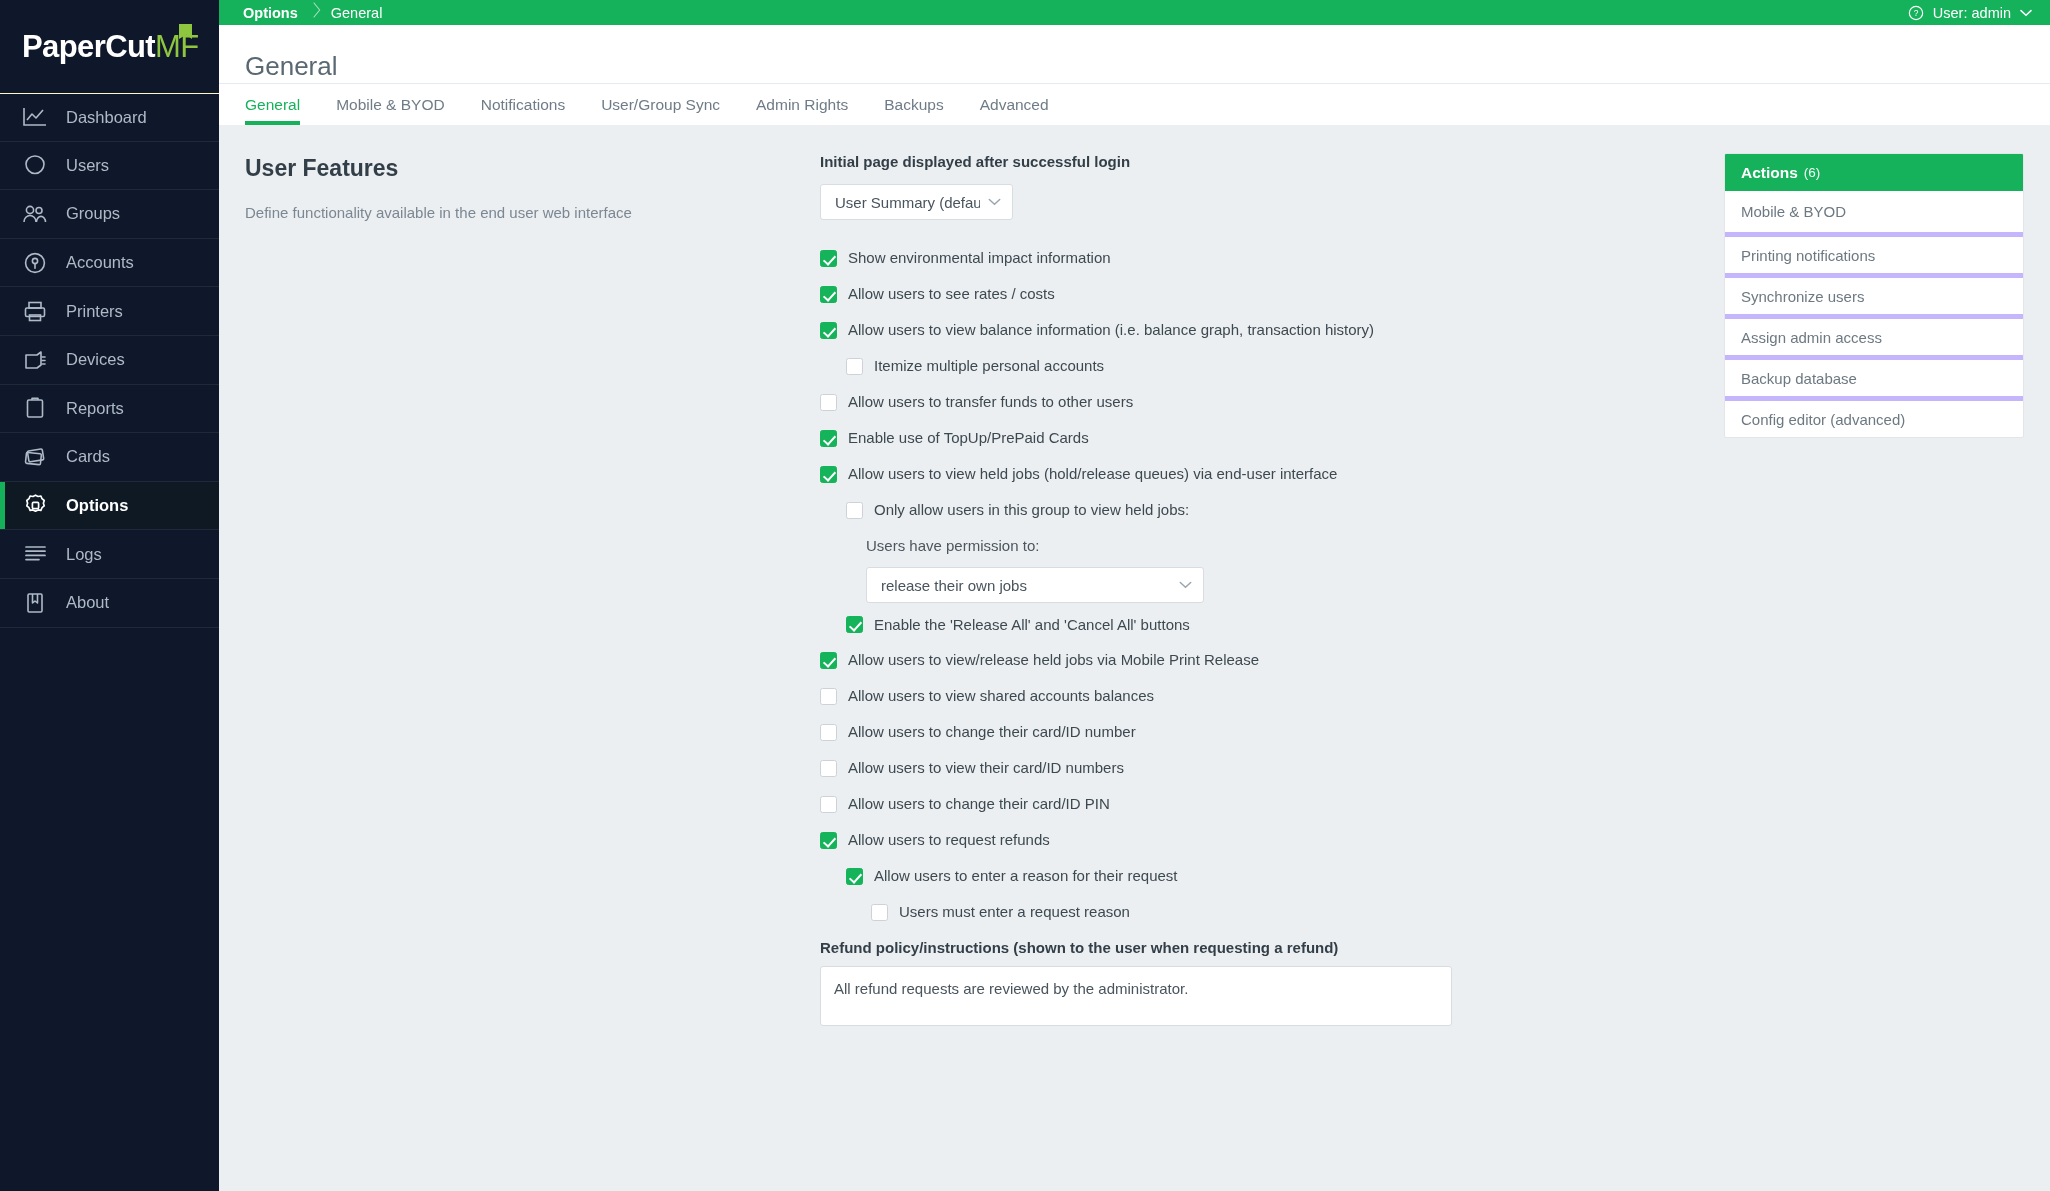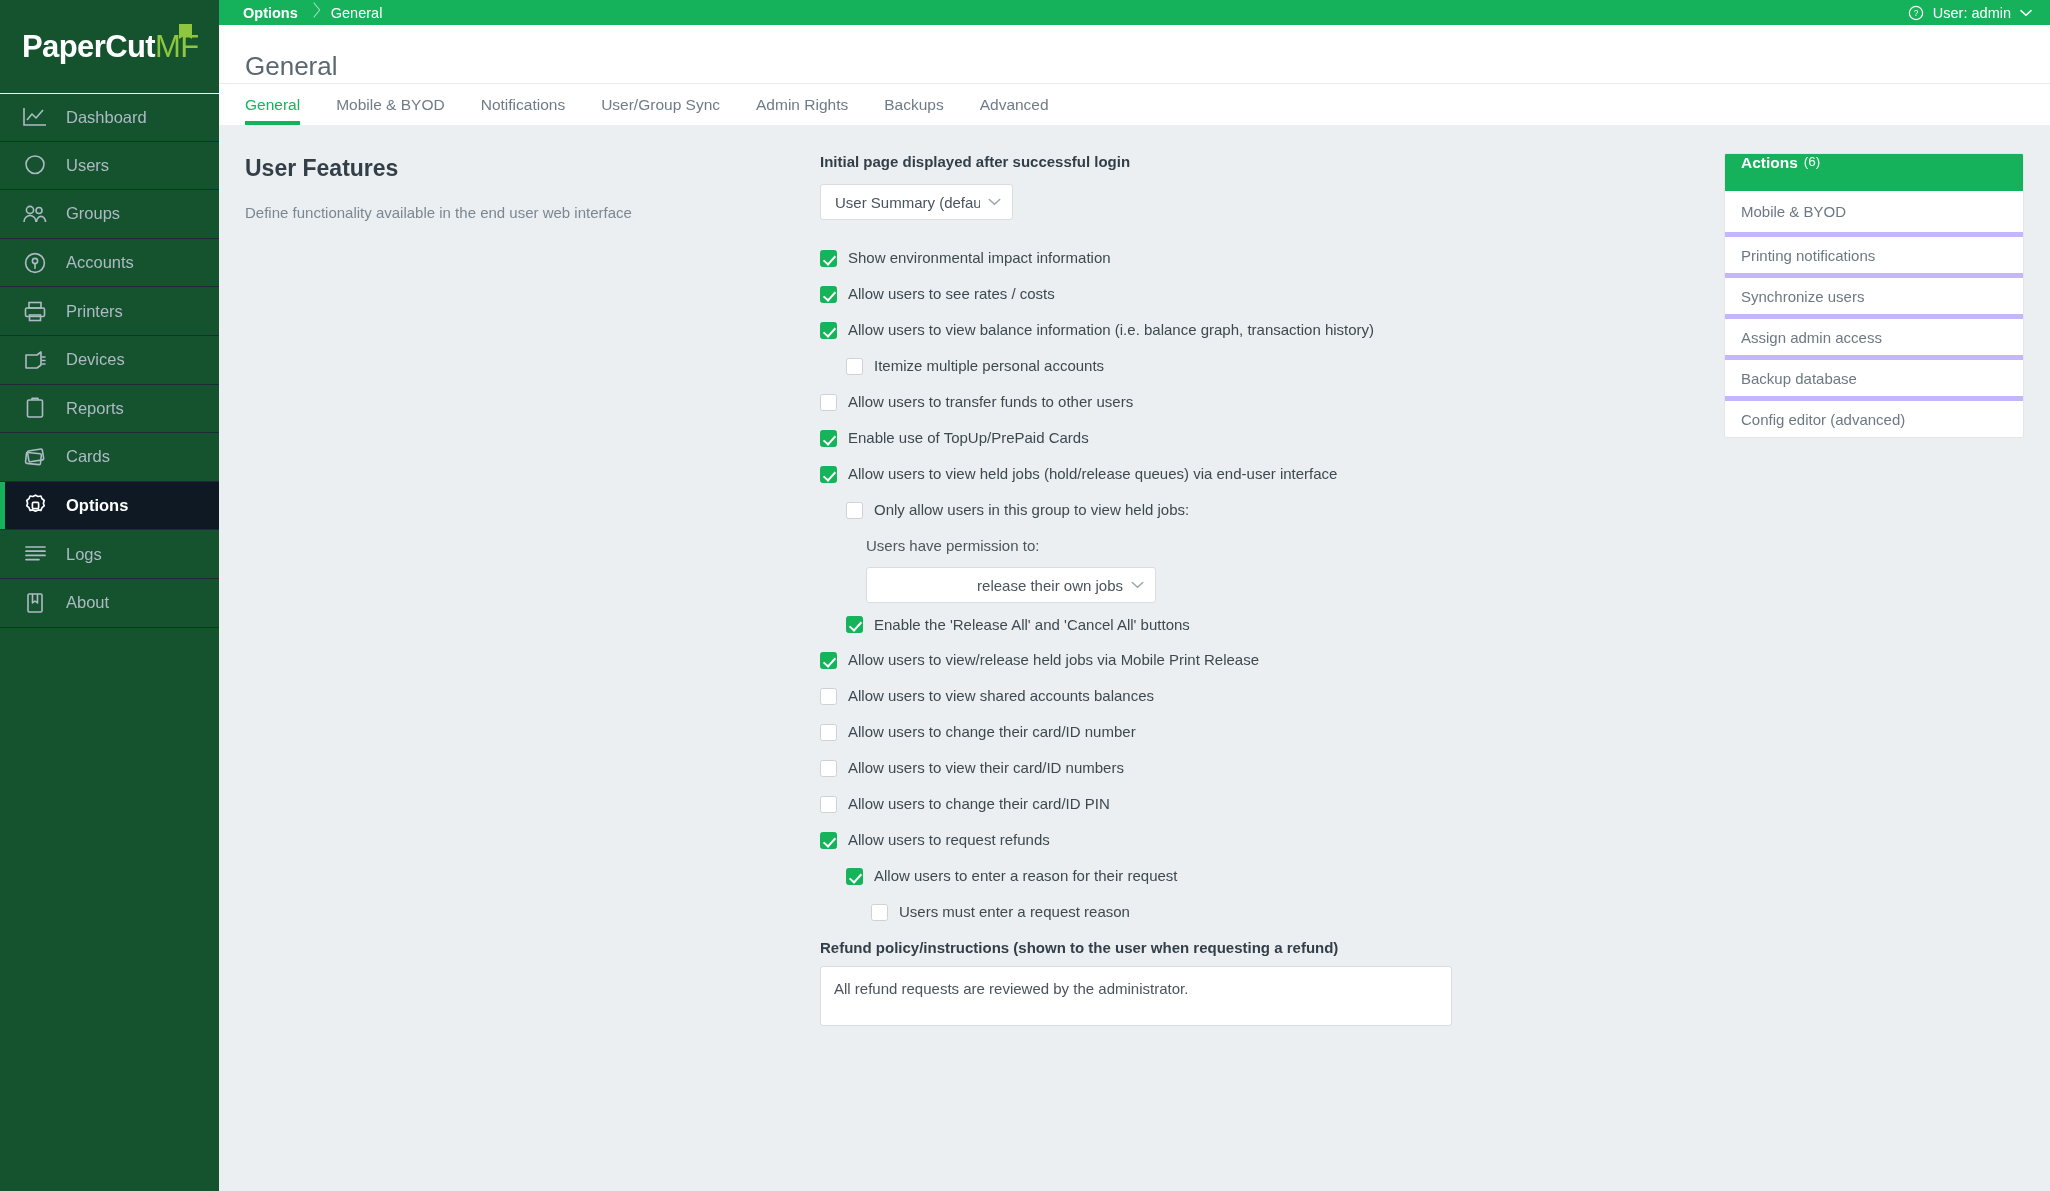"PaperCutMF" .sidebar { background: #14532d -> #0f172a }
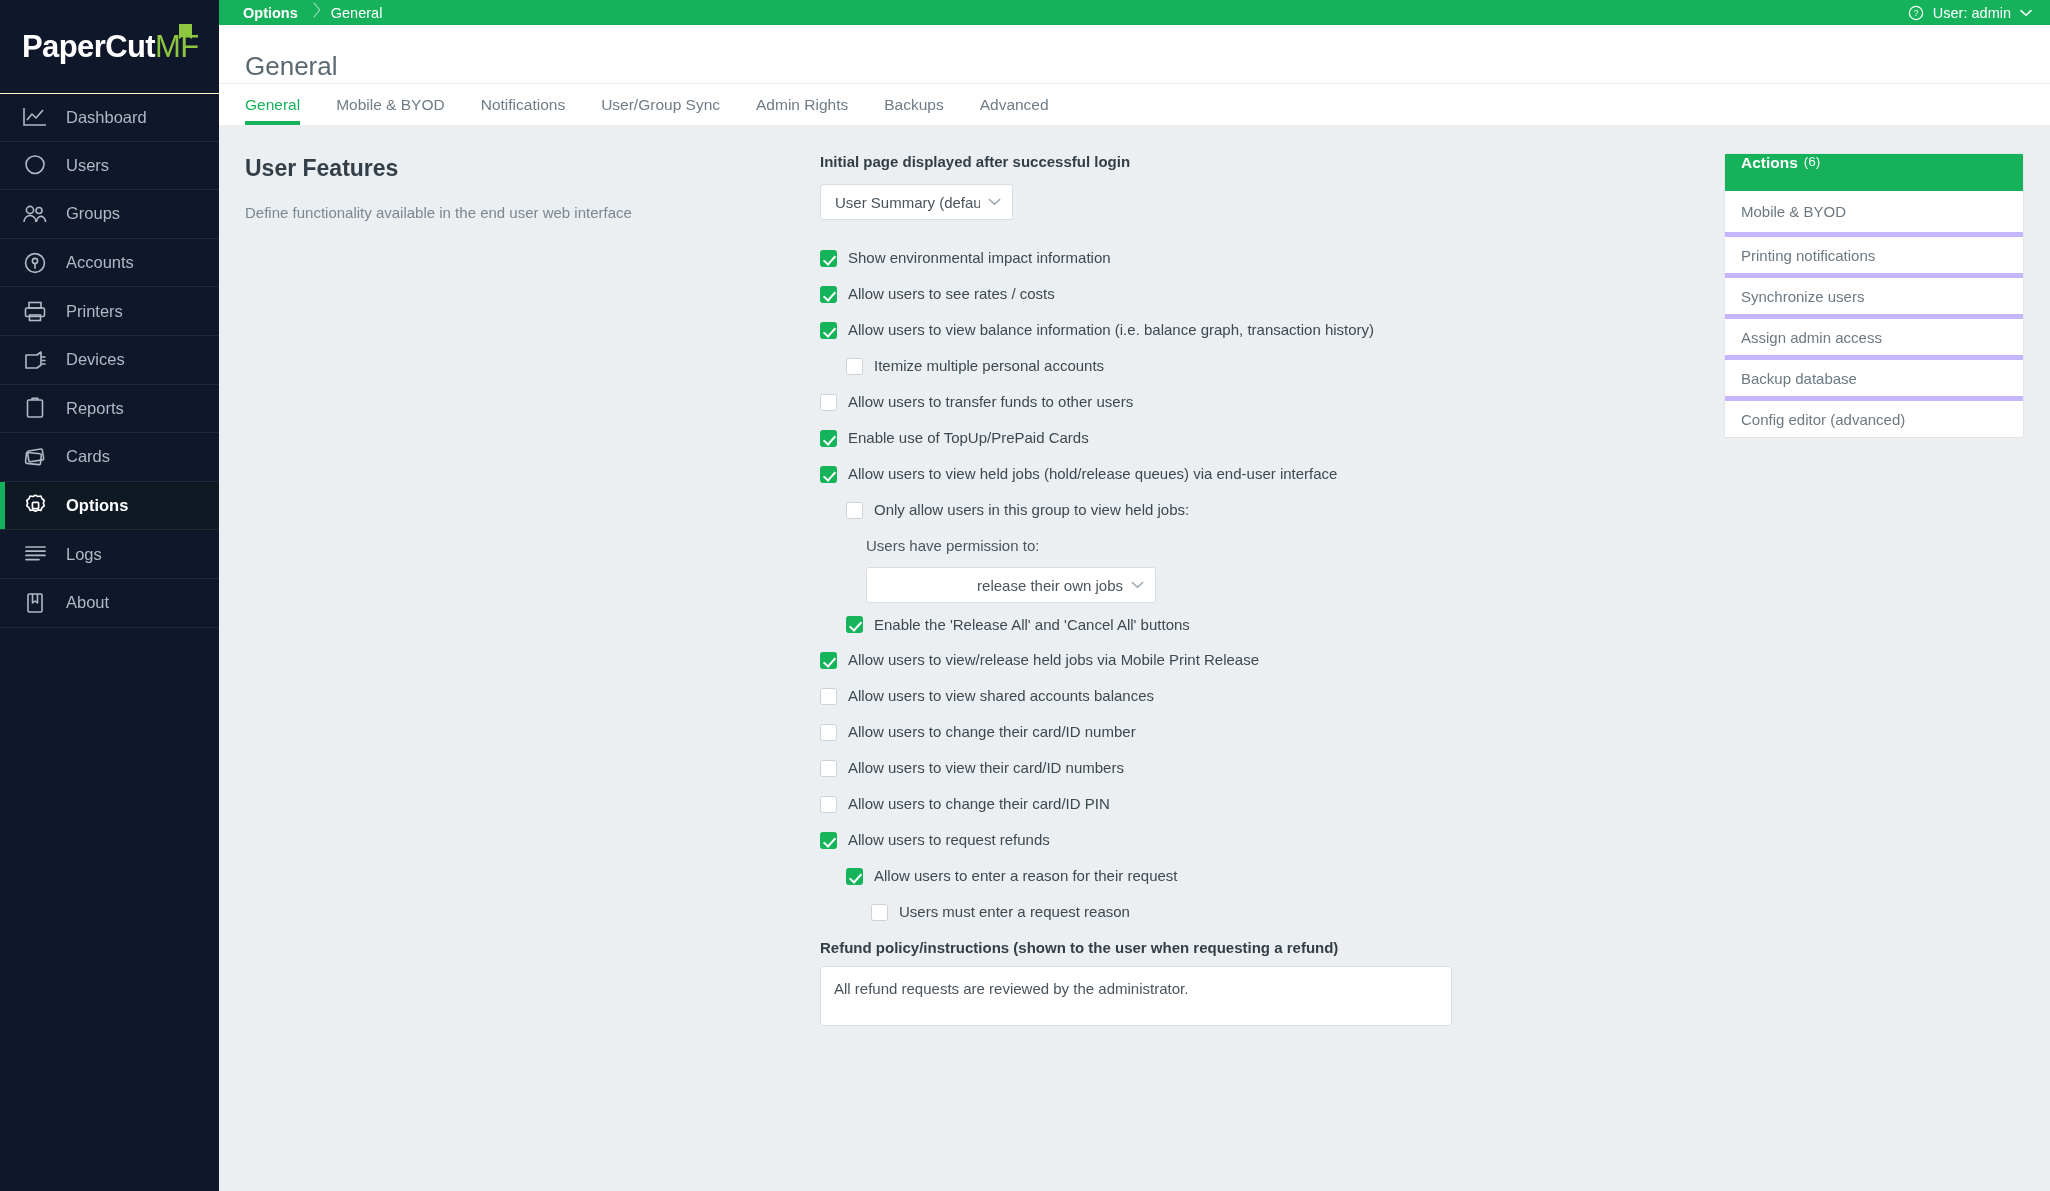"Actions" .actions-head { align-items: flex-start -> center }
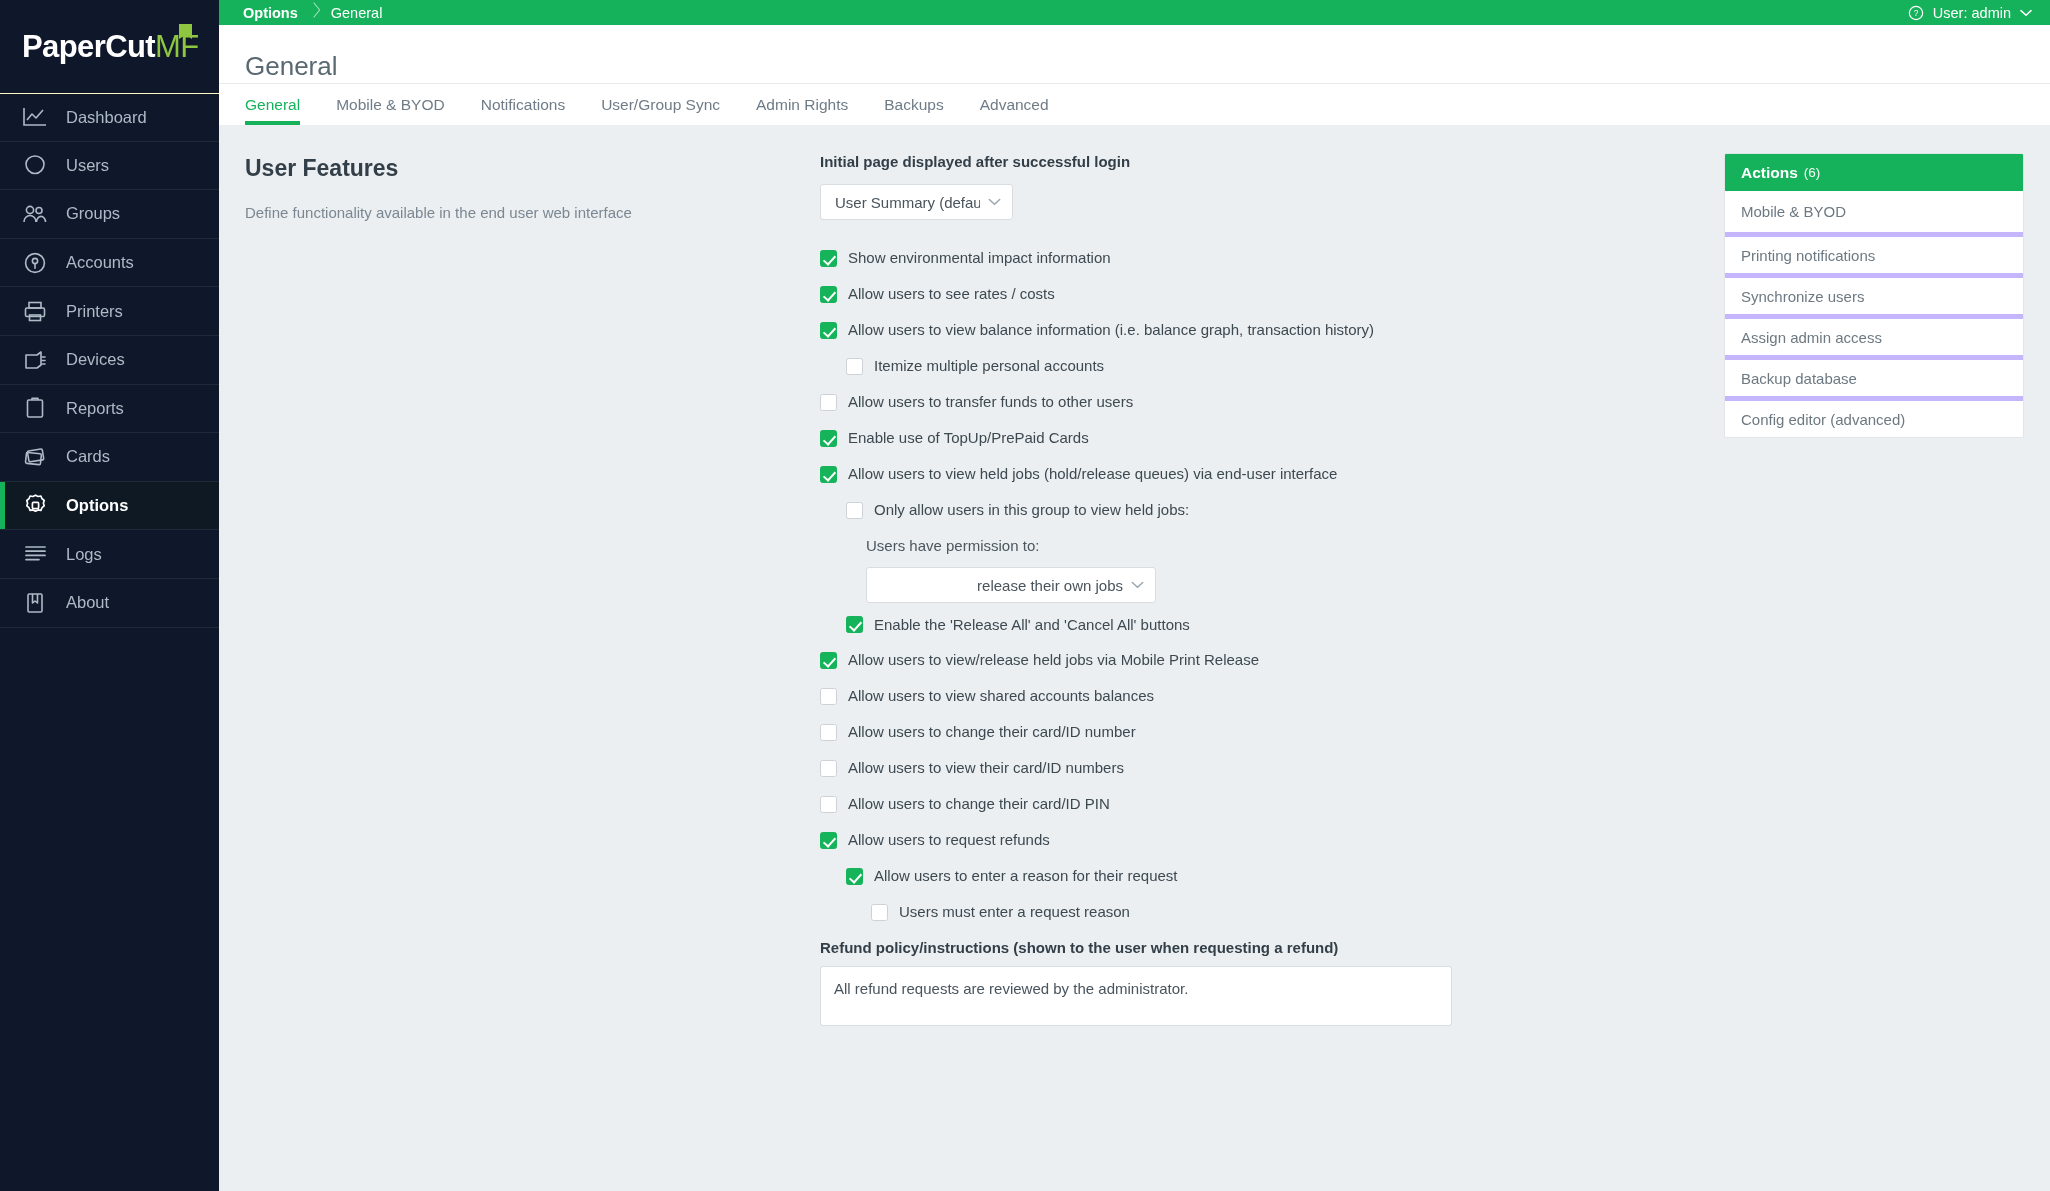"release their own jobs" .sel-perm { text-align: right -> none; width: 290px -> 338px }
